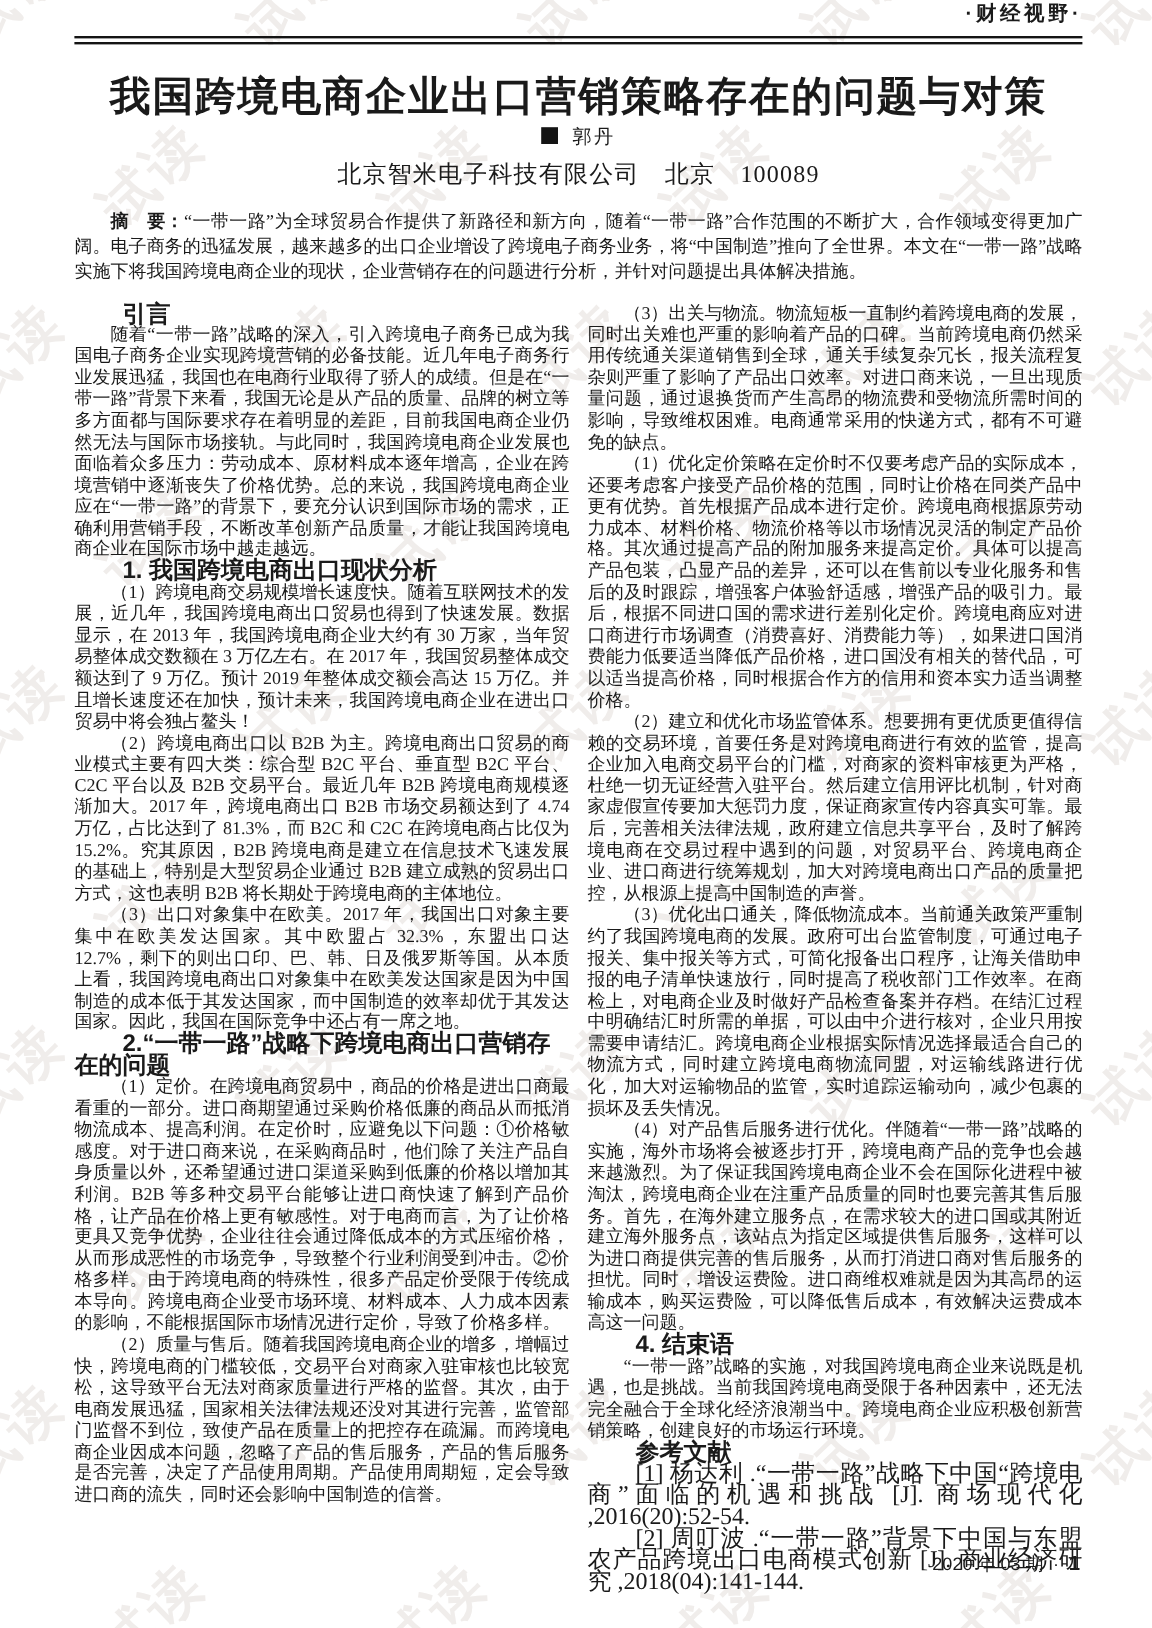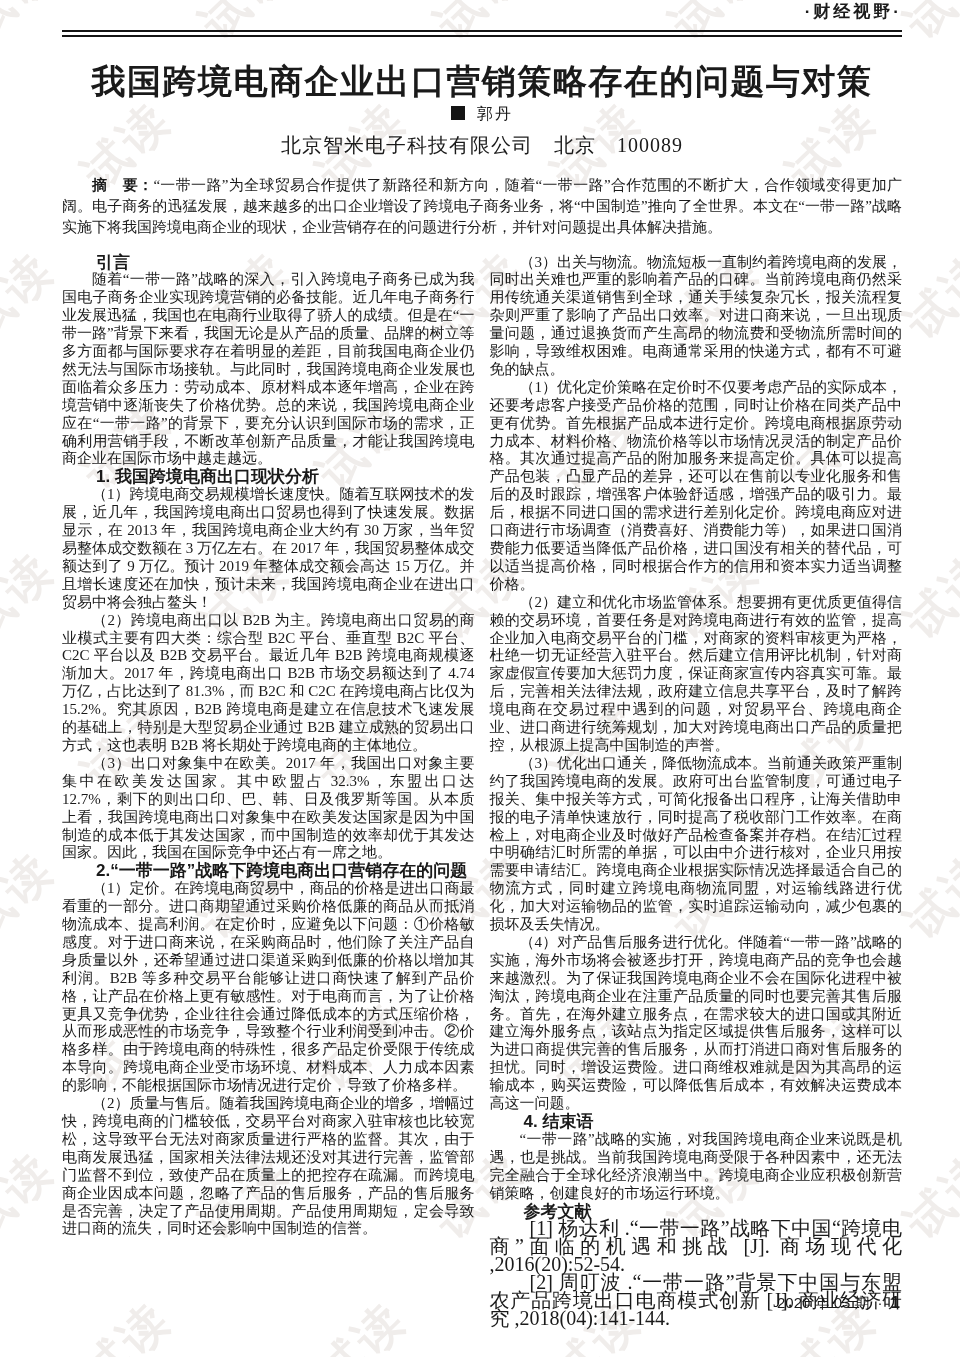"引言" .col .h { font-size: 17px -> 20px }
